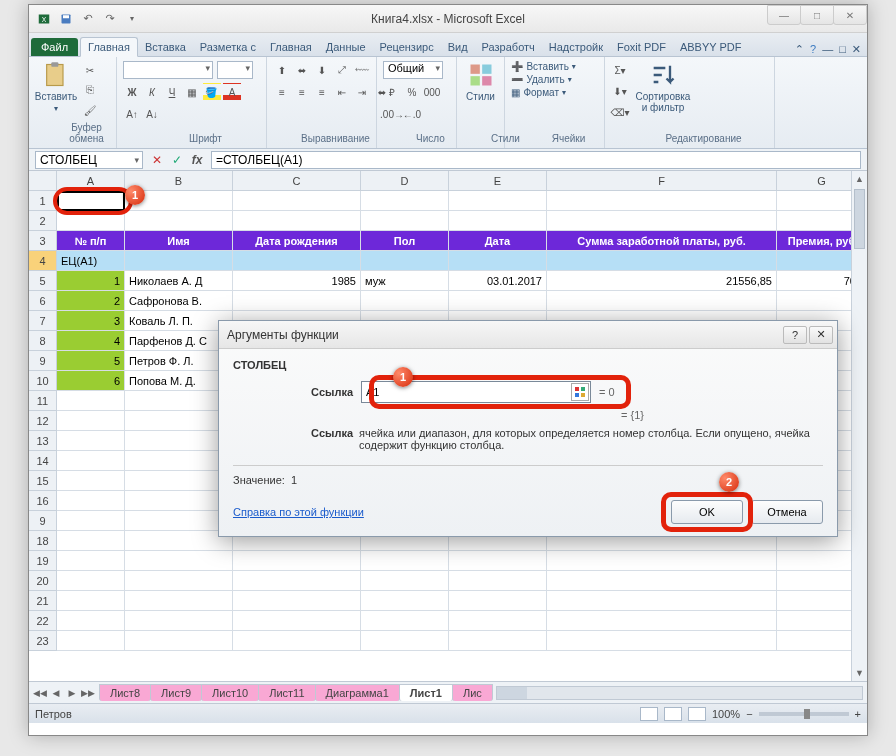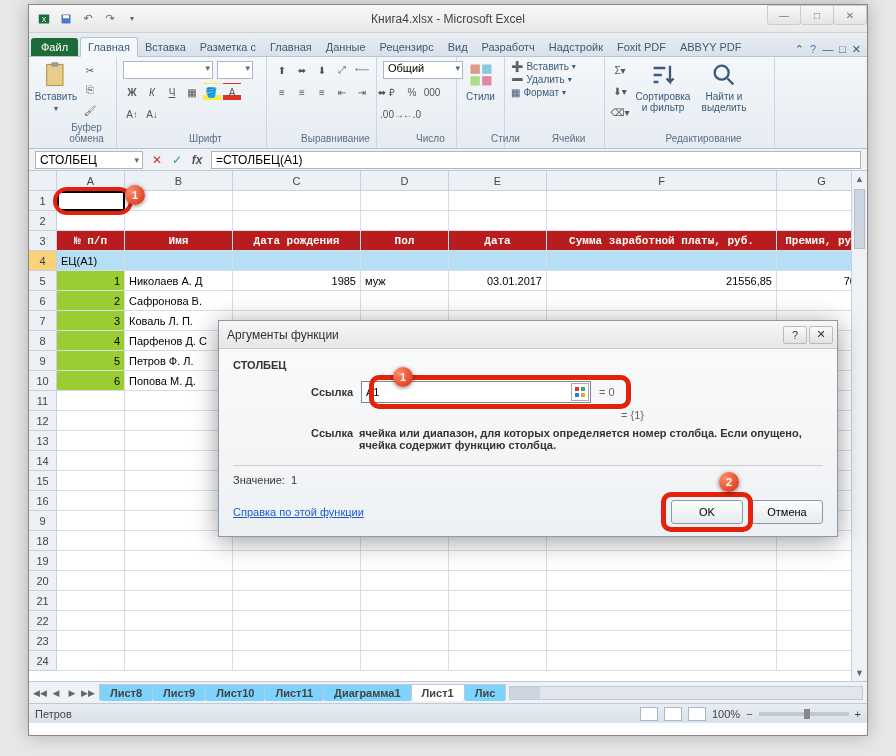"Общий" div.combo { width: 80px -> 60px }
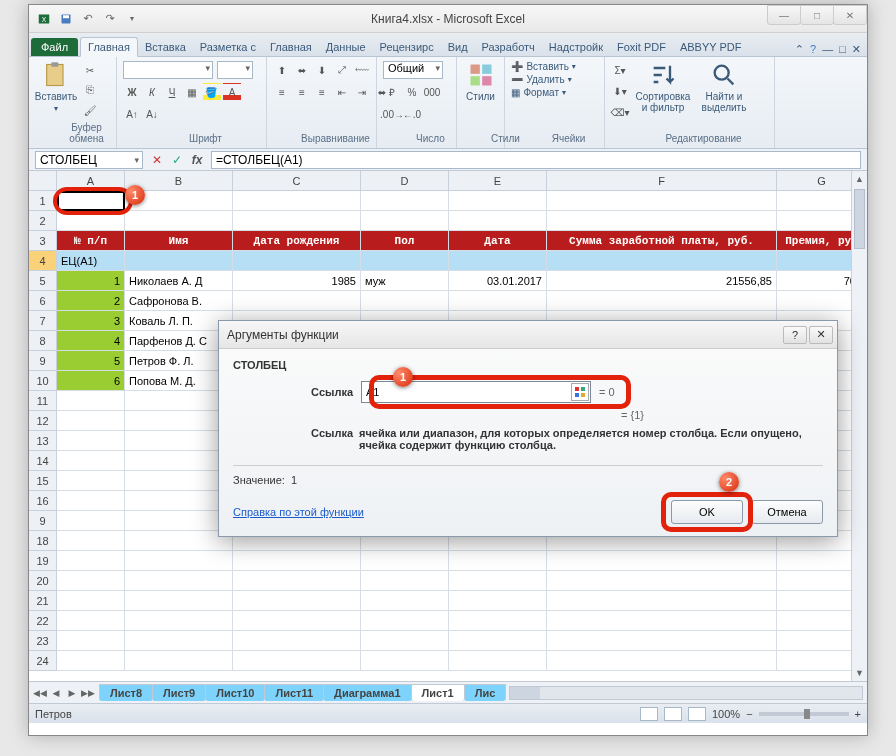"Найти и" div.bigbtn { html: <div> <div> <svg> <circle></circle> <path></path> </svg> </div> <span>Найти и выделить</span> </div> -> none }
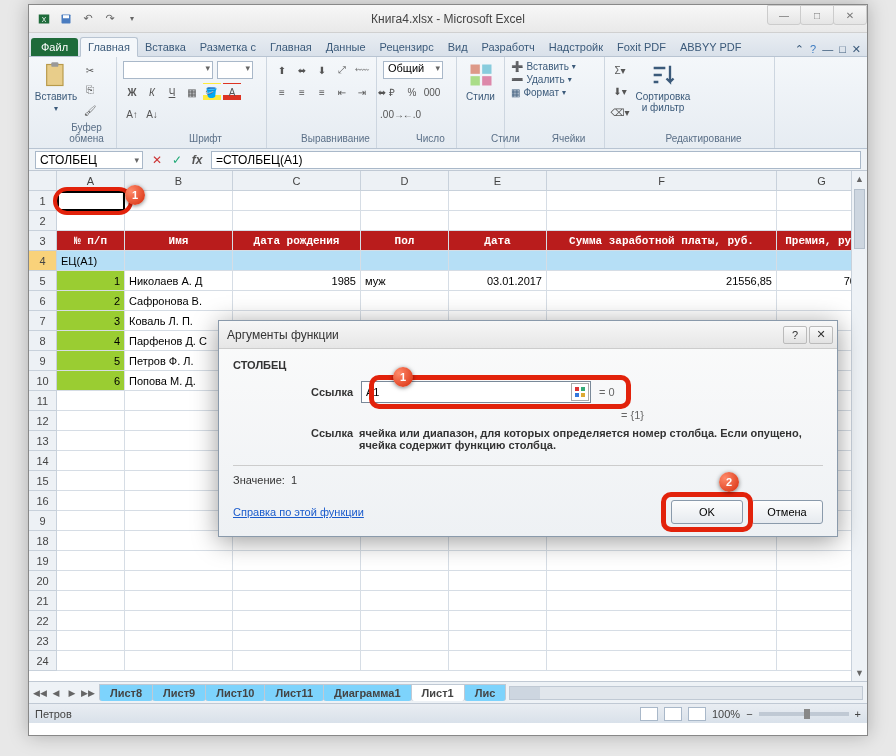"№ п/п" .cell.header { background: #b91c1c -> #6d28d9; font-family: Liberation Mono, monospace -> none }
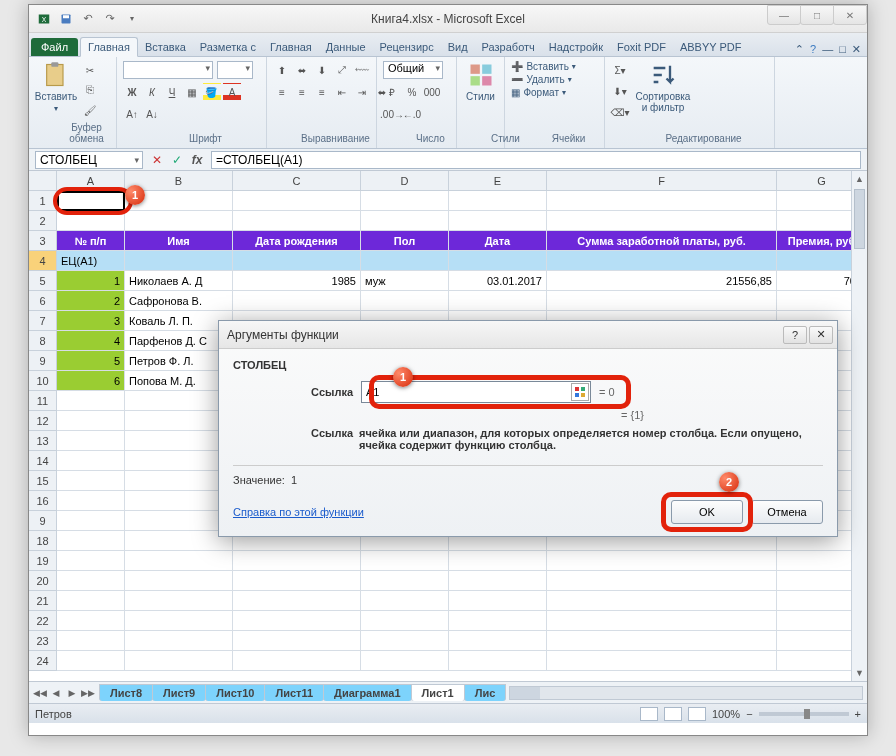"ячейка или диапазон, для которых" .dlg-argdesc .ad { font-weight: bold -> none }
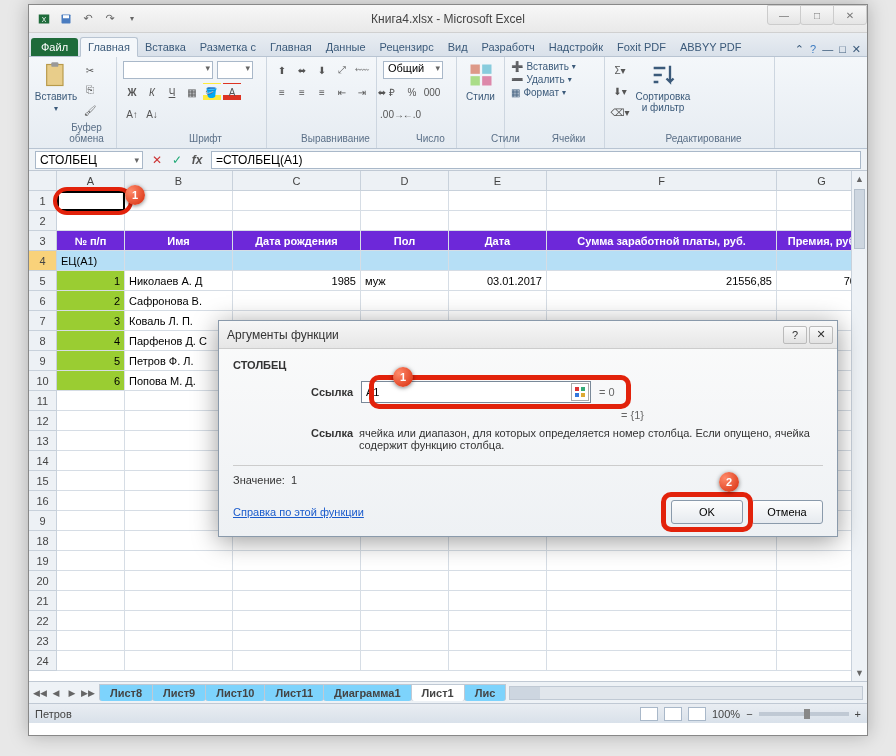"24" div.row { html: <div> <div>24</div> <div></div> <div></div> <div></div> <div></div> <div></div> <div></div> <div></div> </div> -> none }
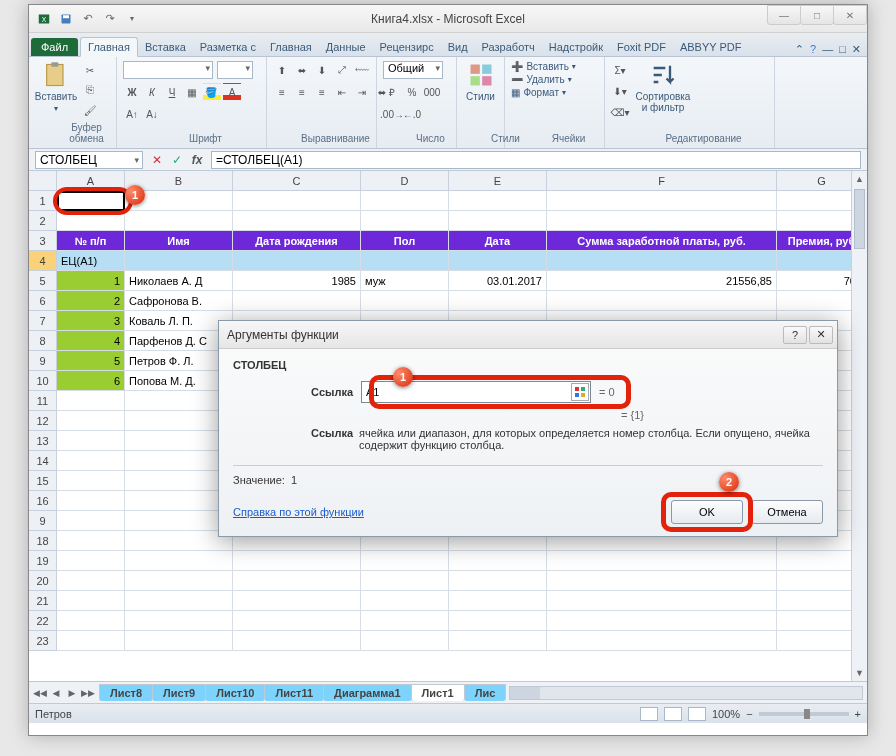"Лист8" .stab { background: #7dd3fc -> #f9a8d4; font-weight: bold -> none }
